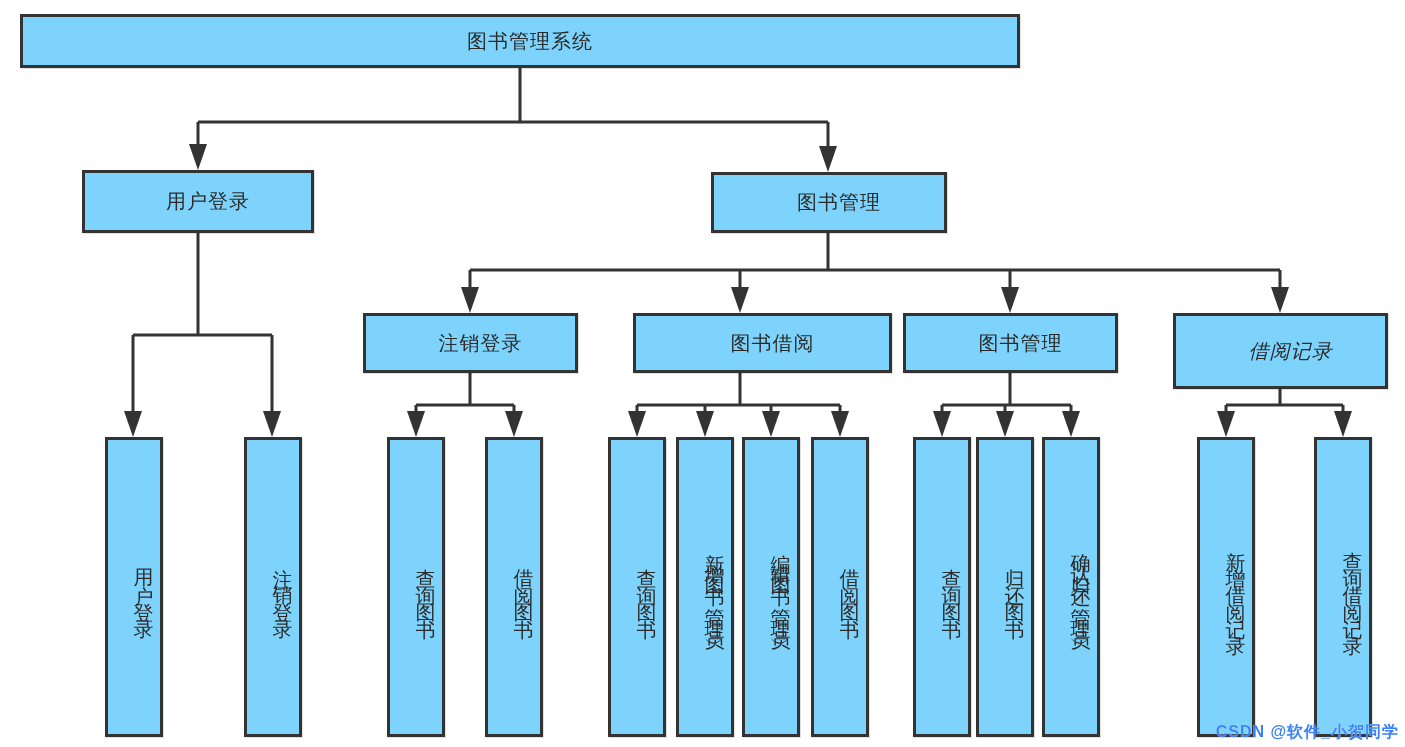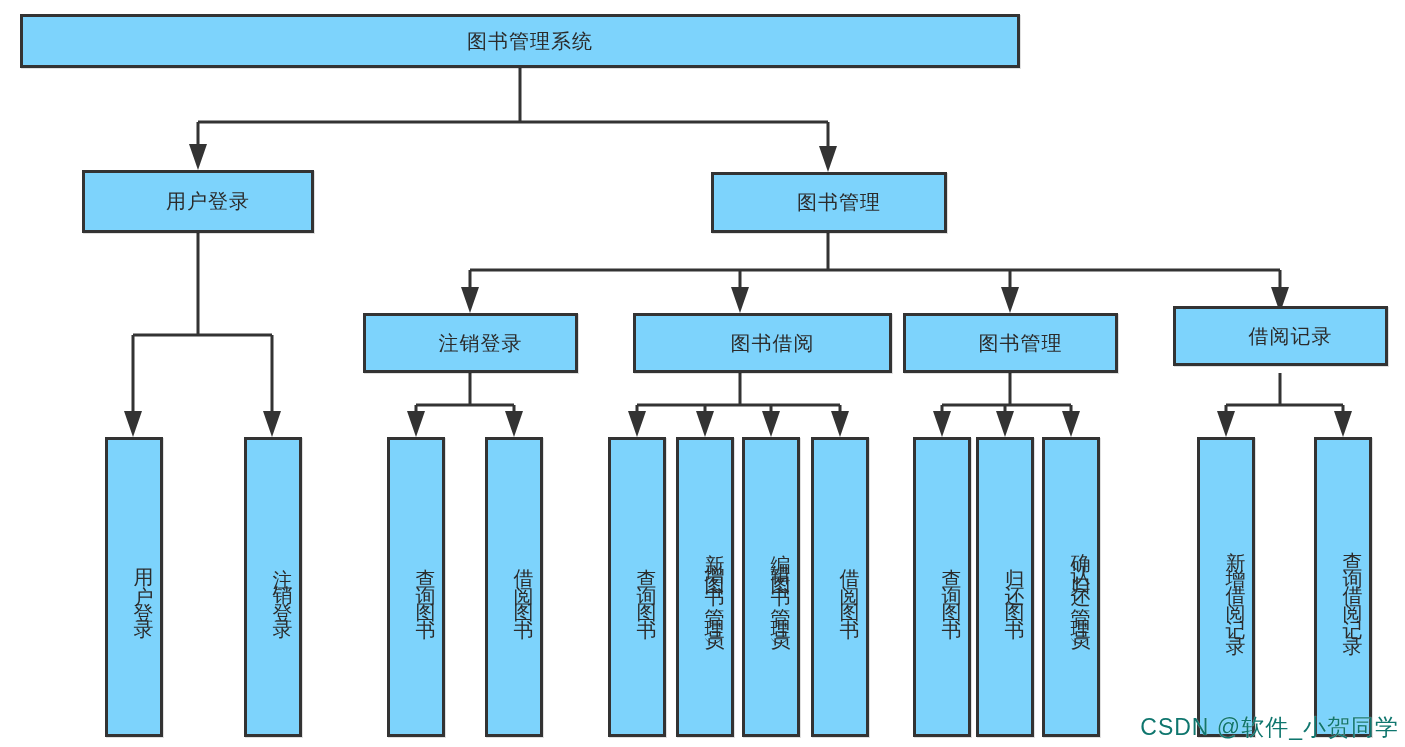"借阅记录" div.node { font-style: none -> italic; height: 60px -> 76px; top: 306px -> 313px }
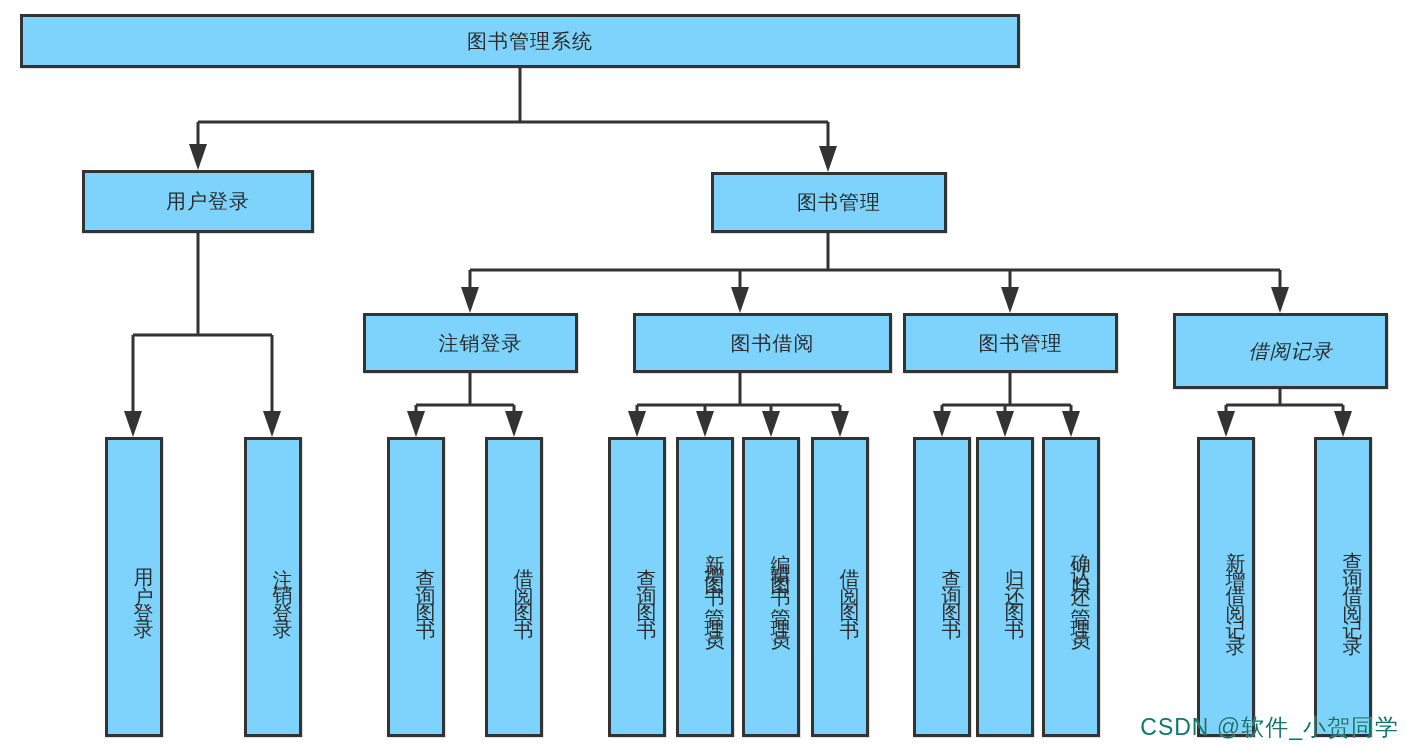"CSDN @软件_小贺同学" .watermark { color: #0f766e -> #3b82f6; font-size: 23px -> 16px; font-weight: none -> bold }
